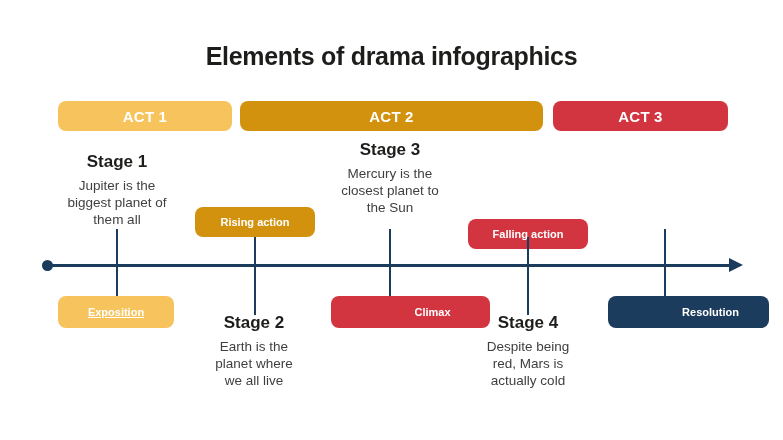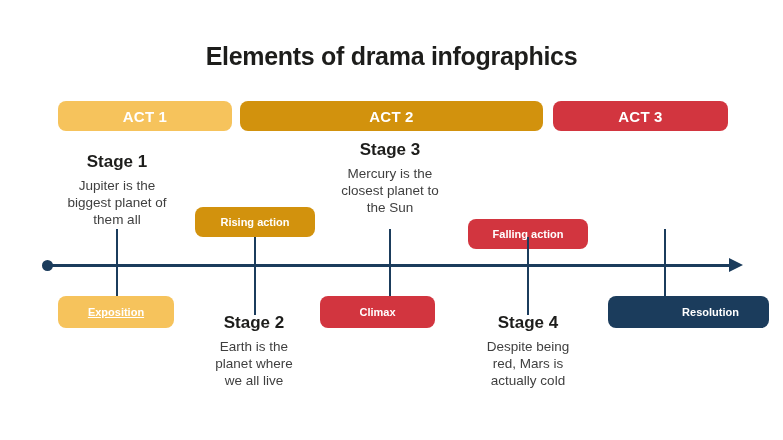"Climax" .badge-climax { left: 320px -> 331px; padding-left: none -> 44px }
